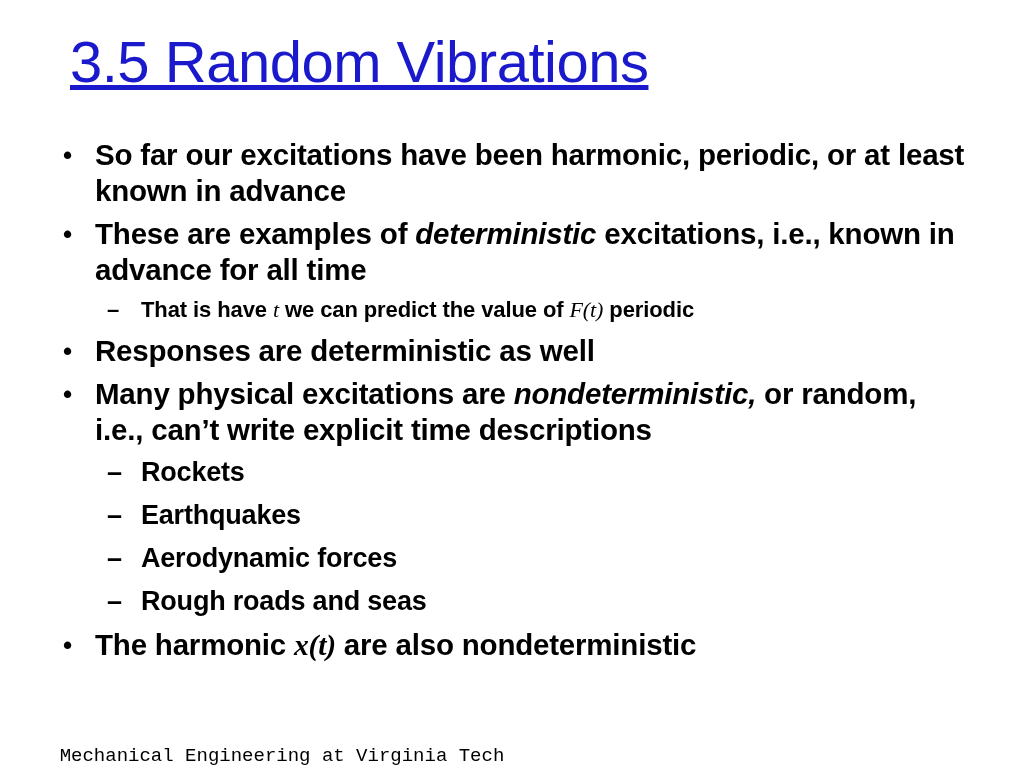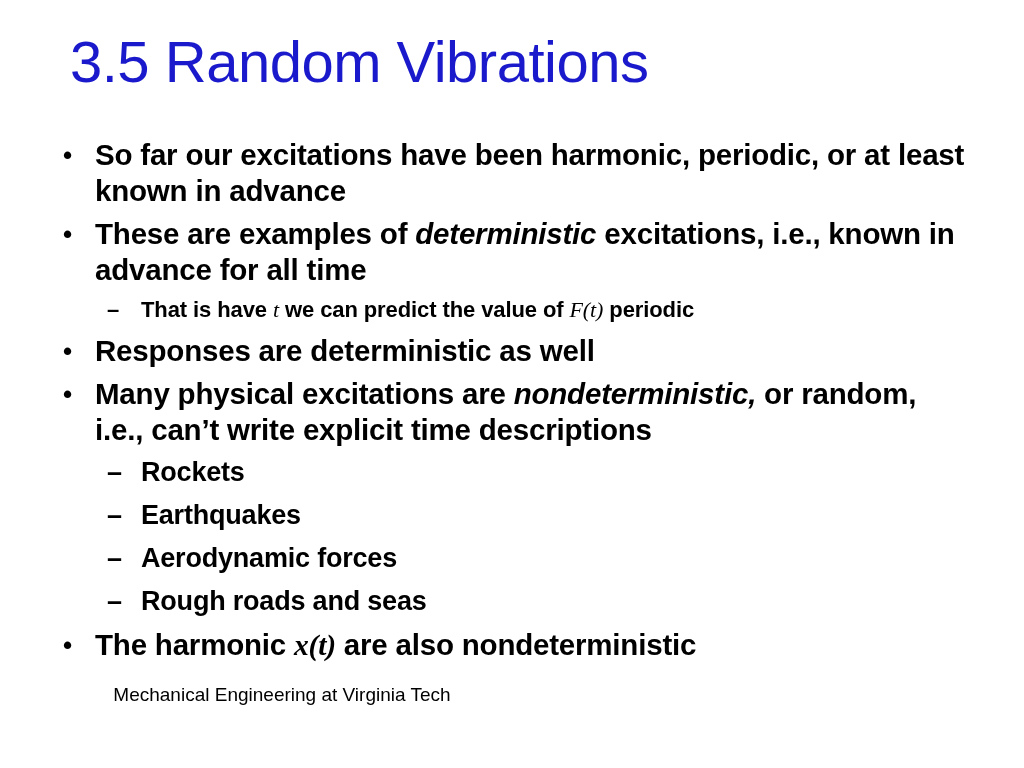"3.5 Random Vibrations" .slide-title { text-decoration: none -> underline }
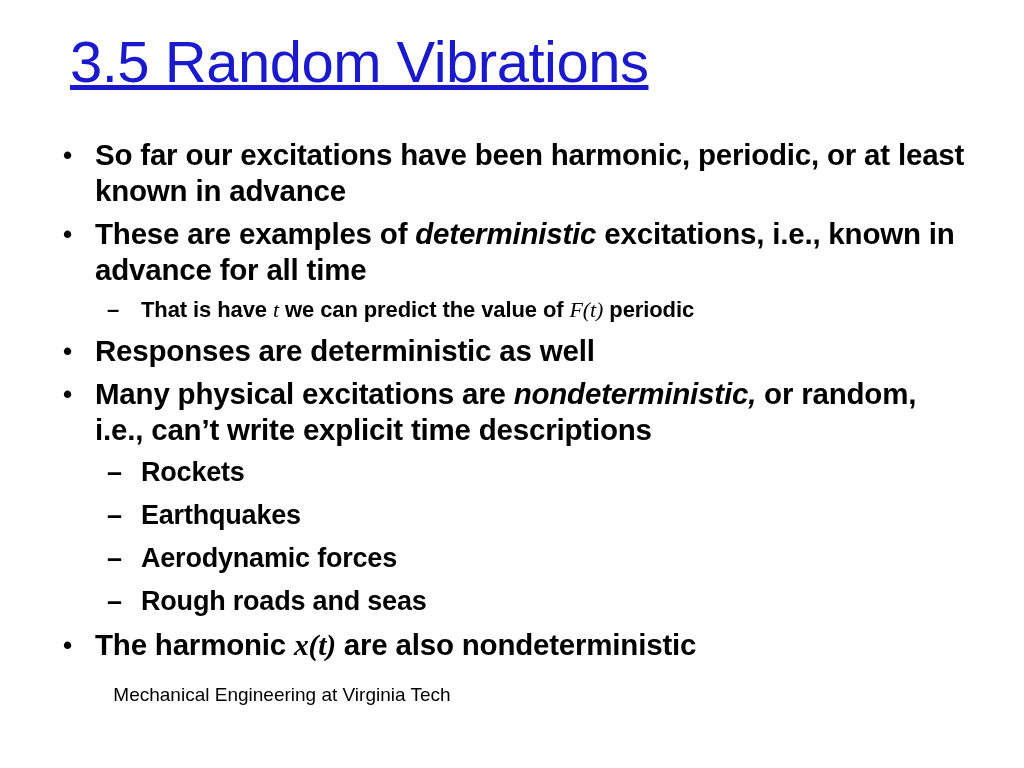"Mechanical Engineering at Virginia Tech" .footer-center { font-family: Liberation Sans, sans-serif -> Liberation Mono, monospace; top: 683px -> 744px }
